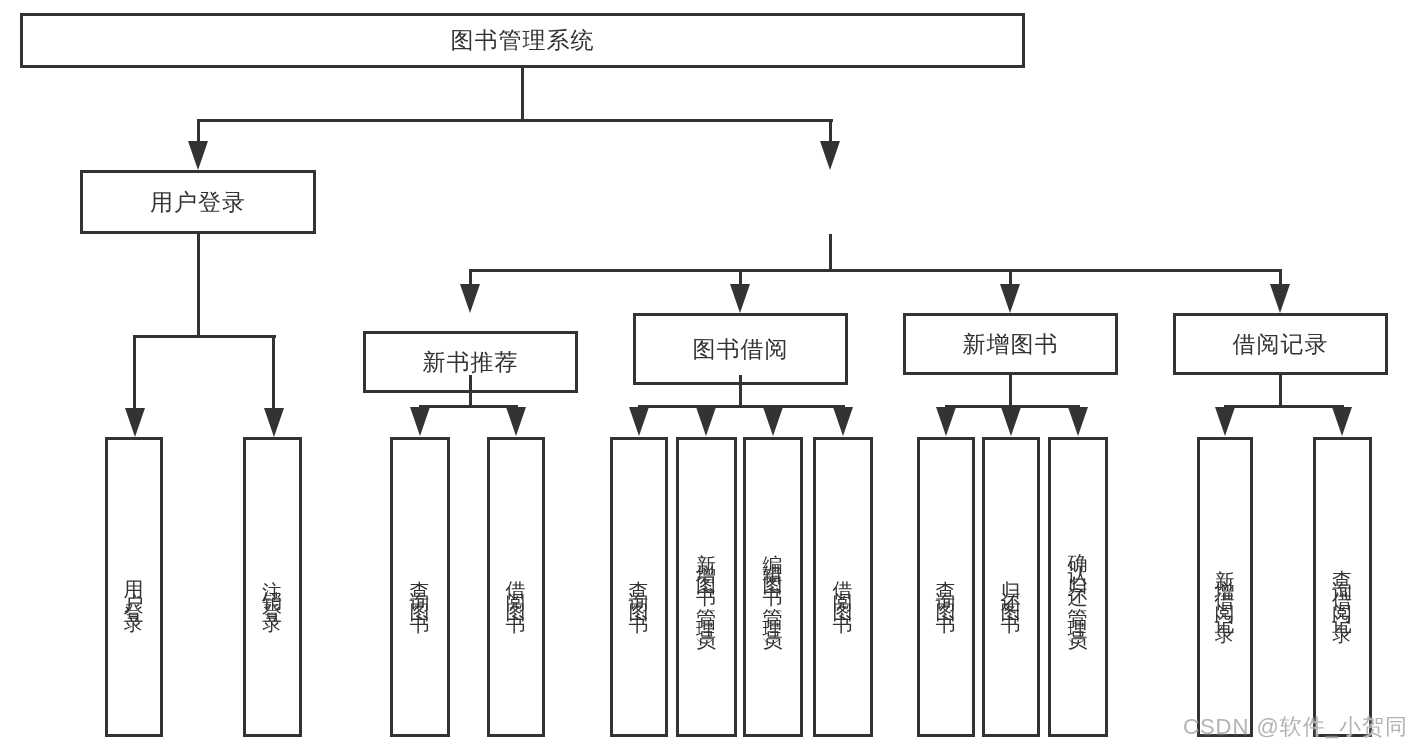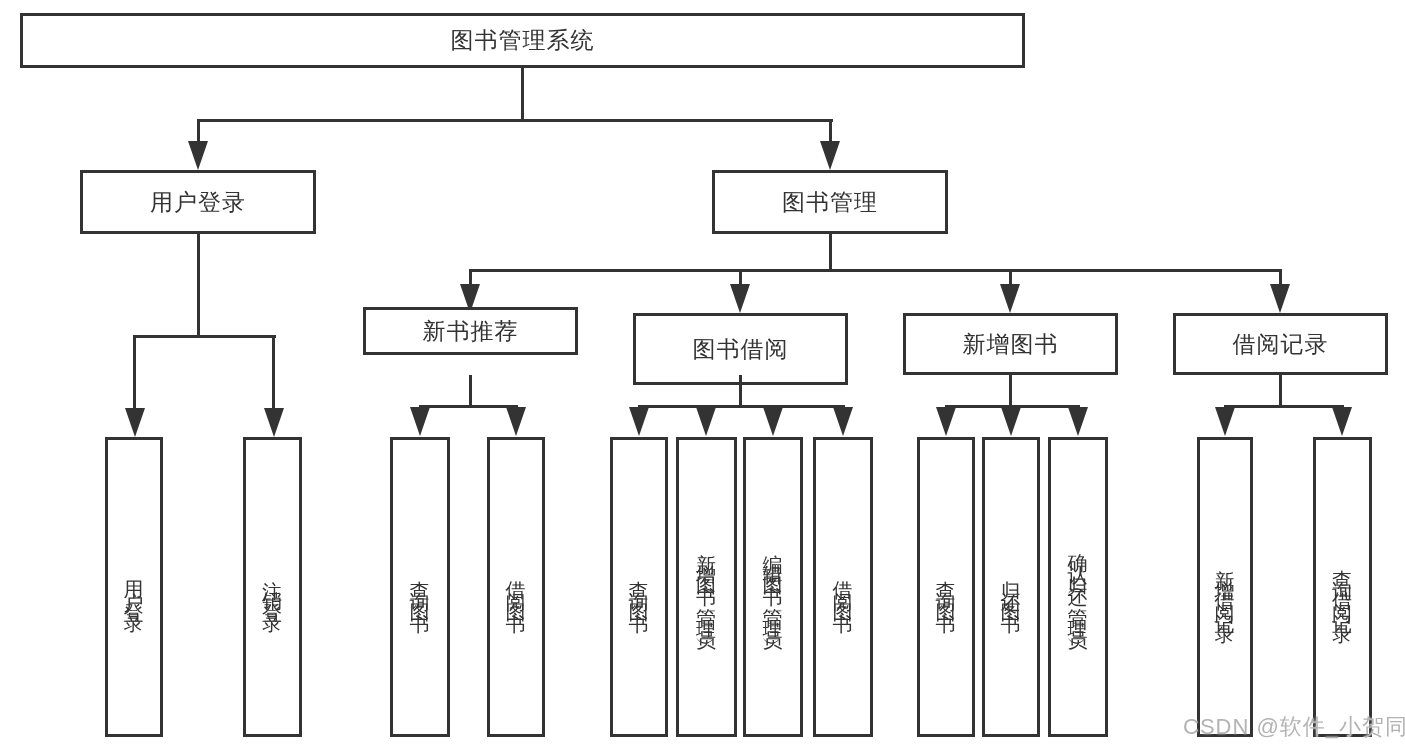"图书管理" div.node { html: <div>图书管理</div> -> none }
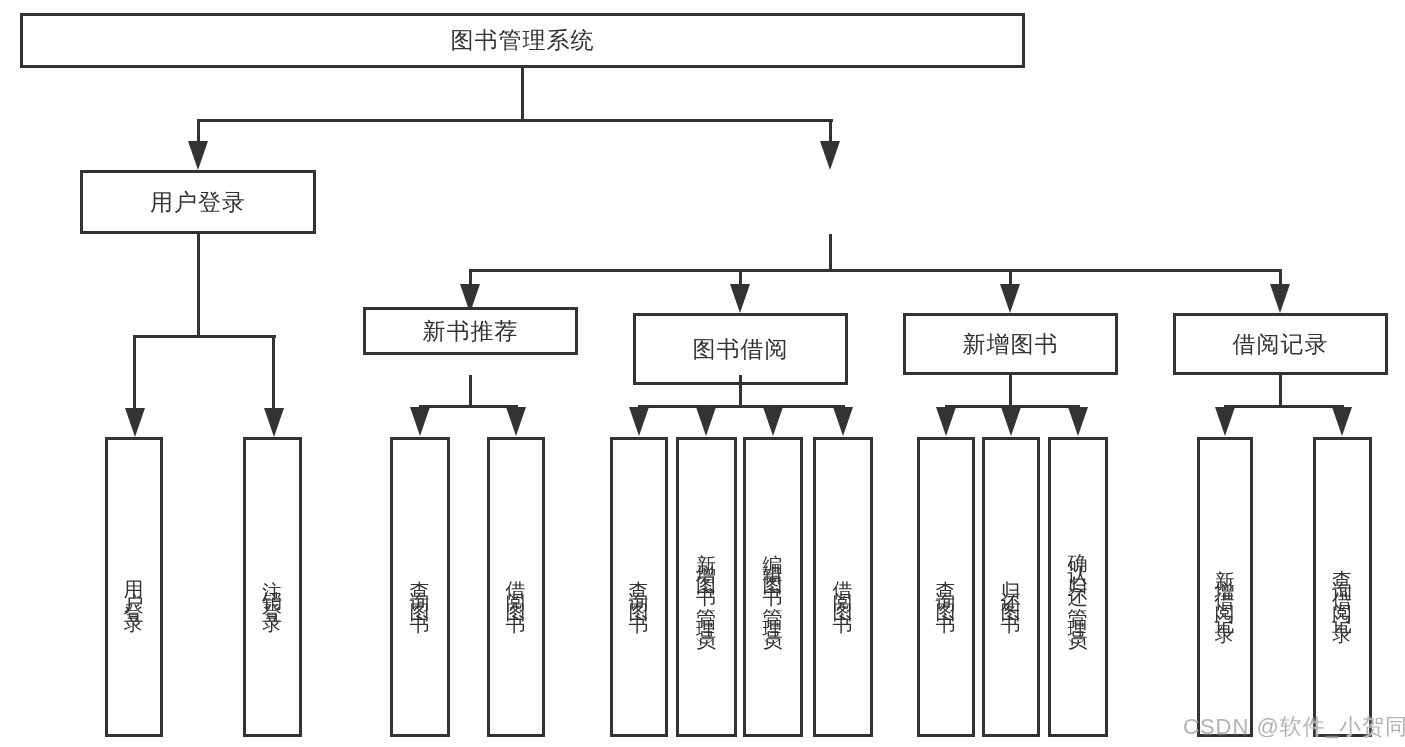"新书推荐" div.node { height: 48px -> 62px; top: 307px -> 331px }
